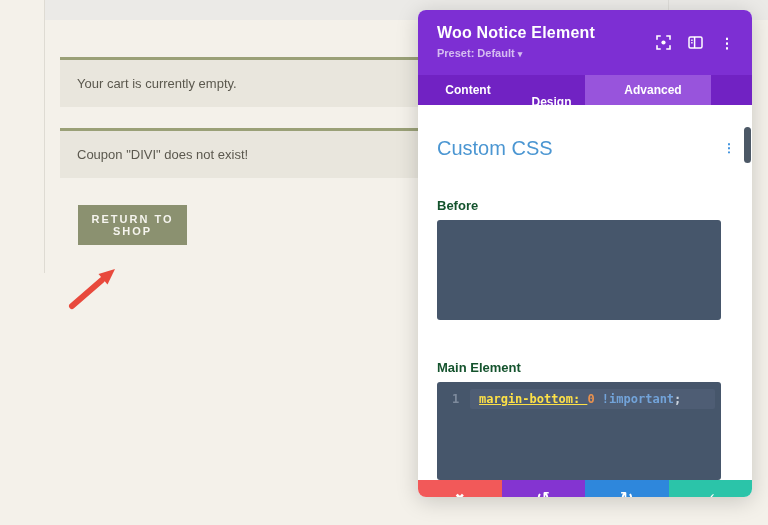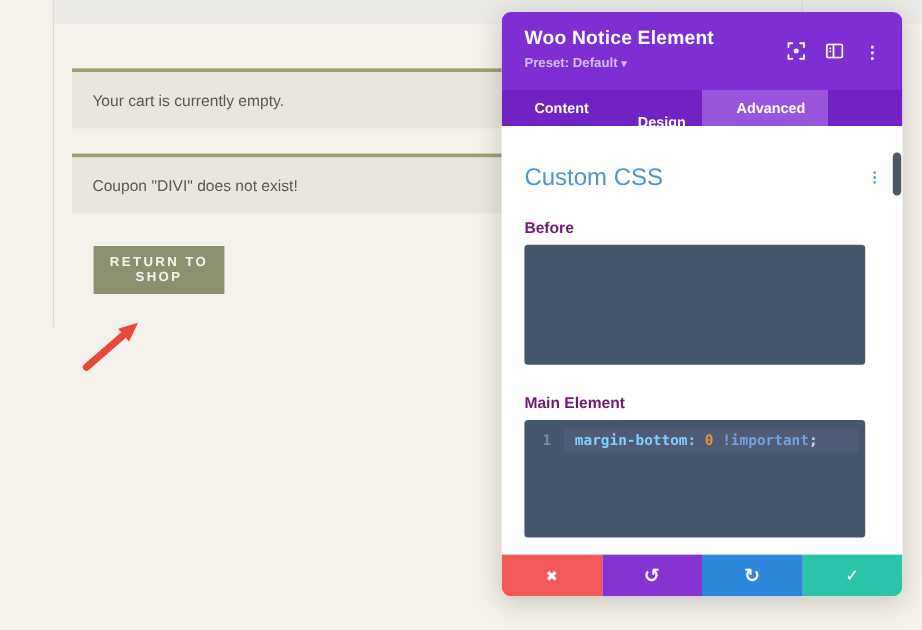"Advanced" .tab-advanced { width: 105px -> 126px }
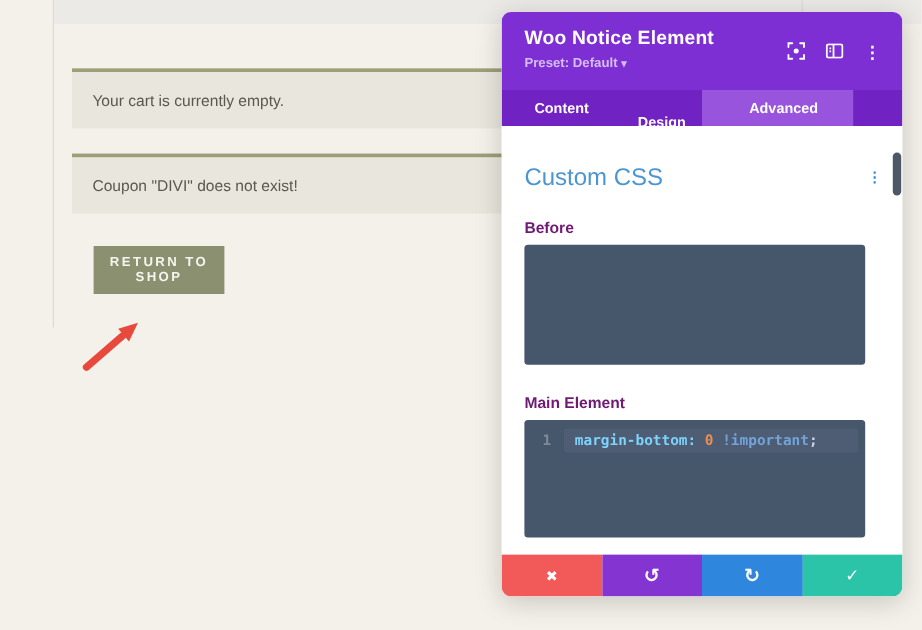"Before" .field-label { color: #701a75 -> #14532d; margin-top: 24px -> 40px }
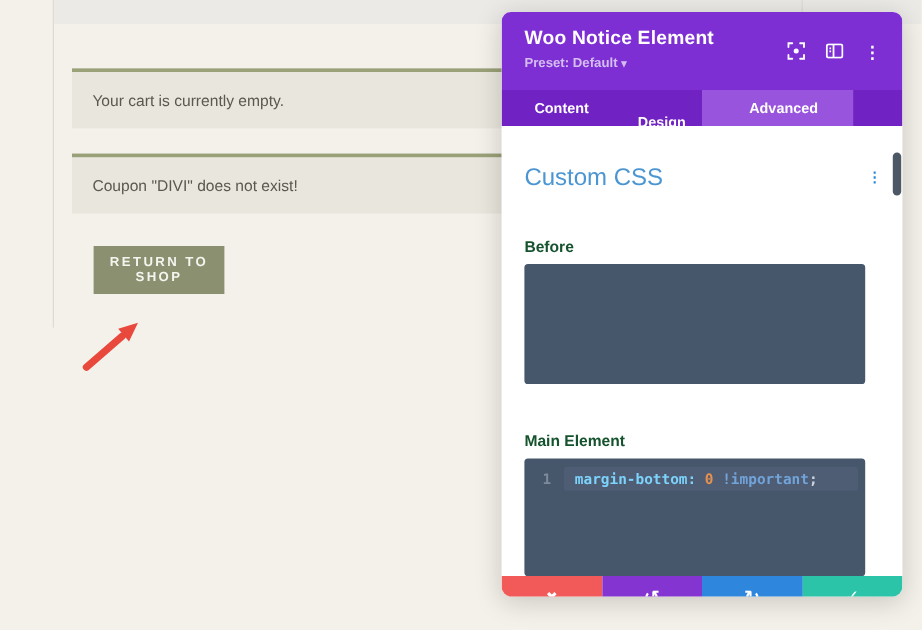"margin-bottom:" .tok-prop { color: #7dd3fc -> #fde047; text-decoration: none -> underline }
